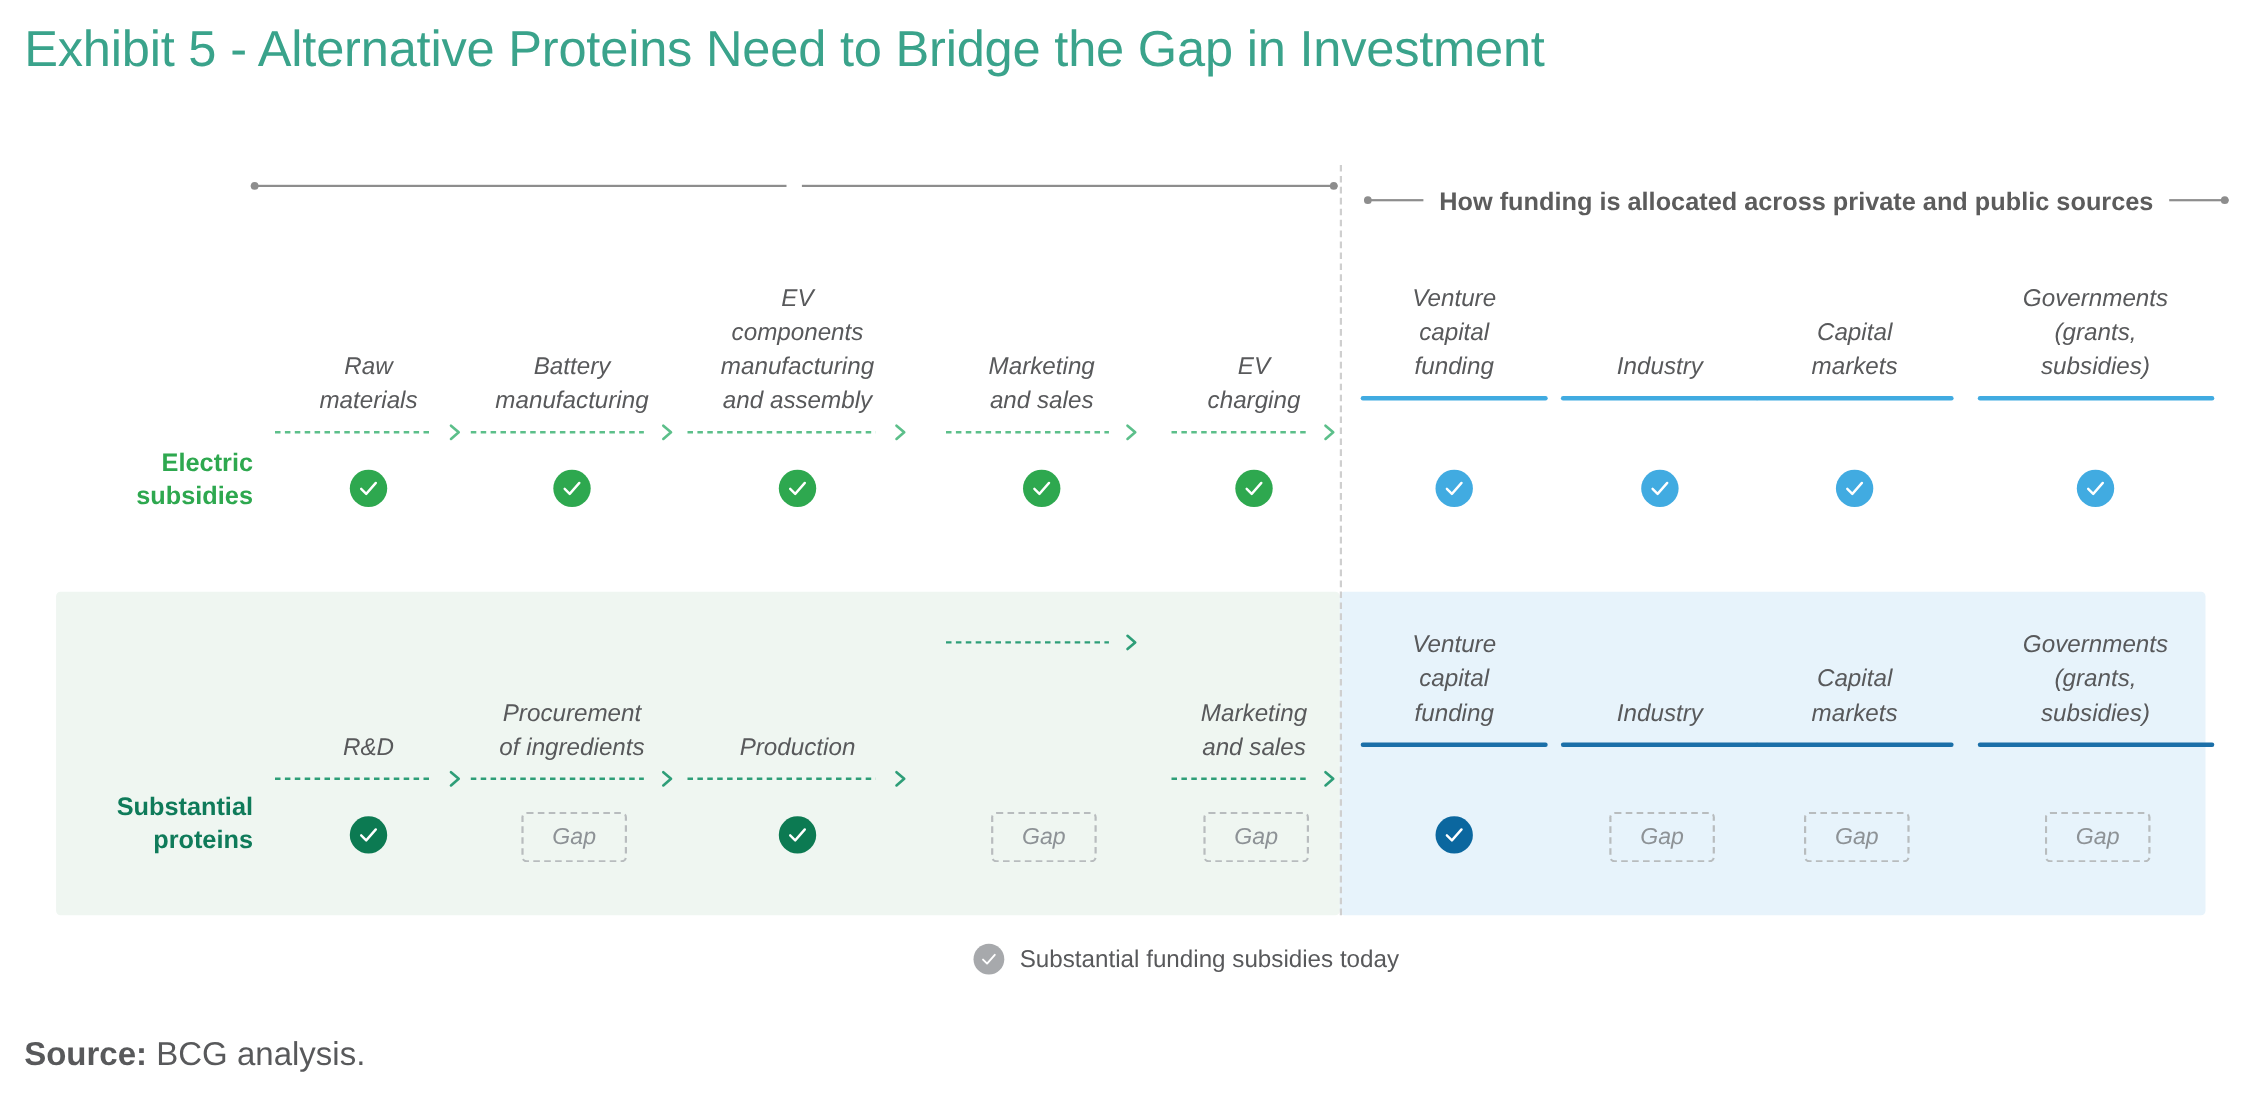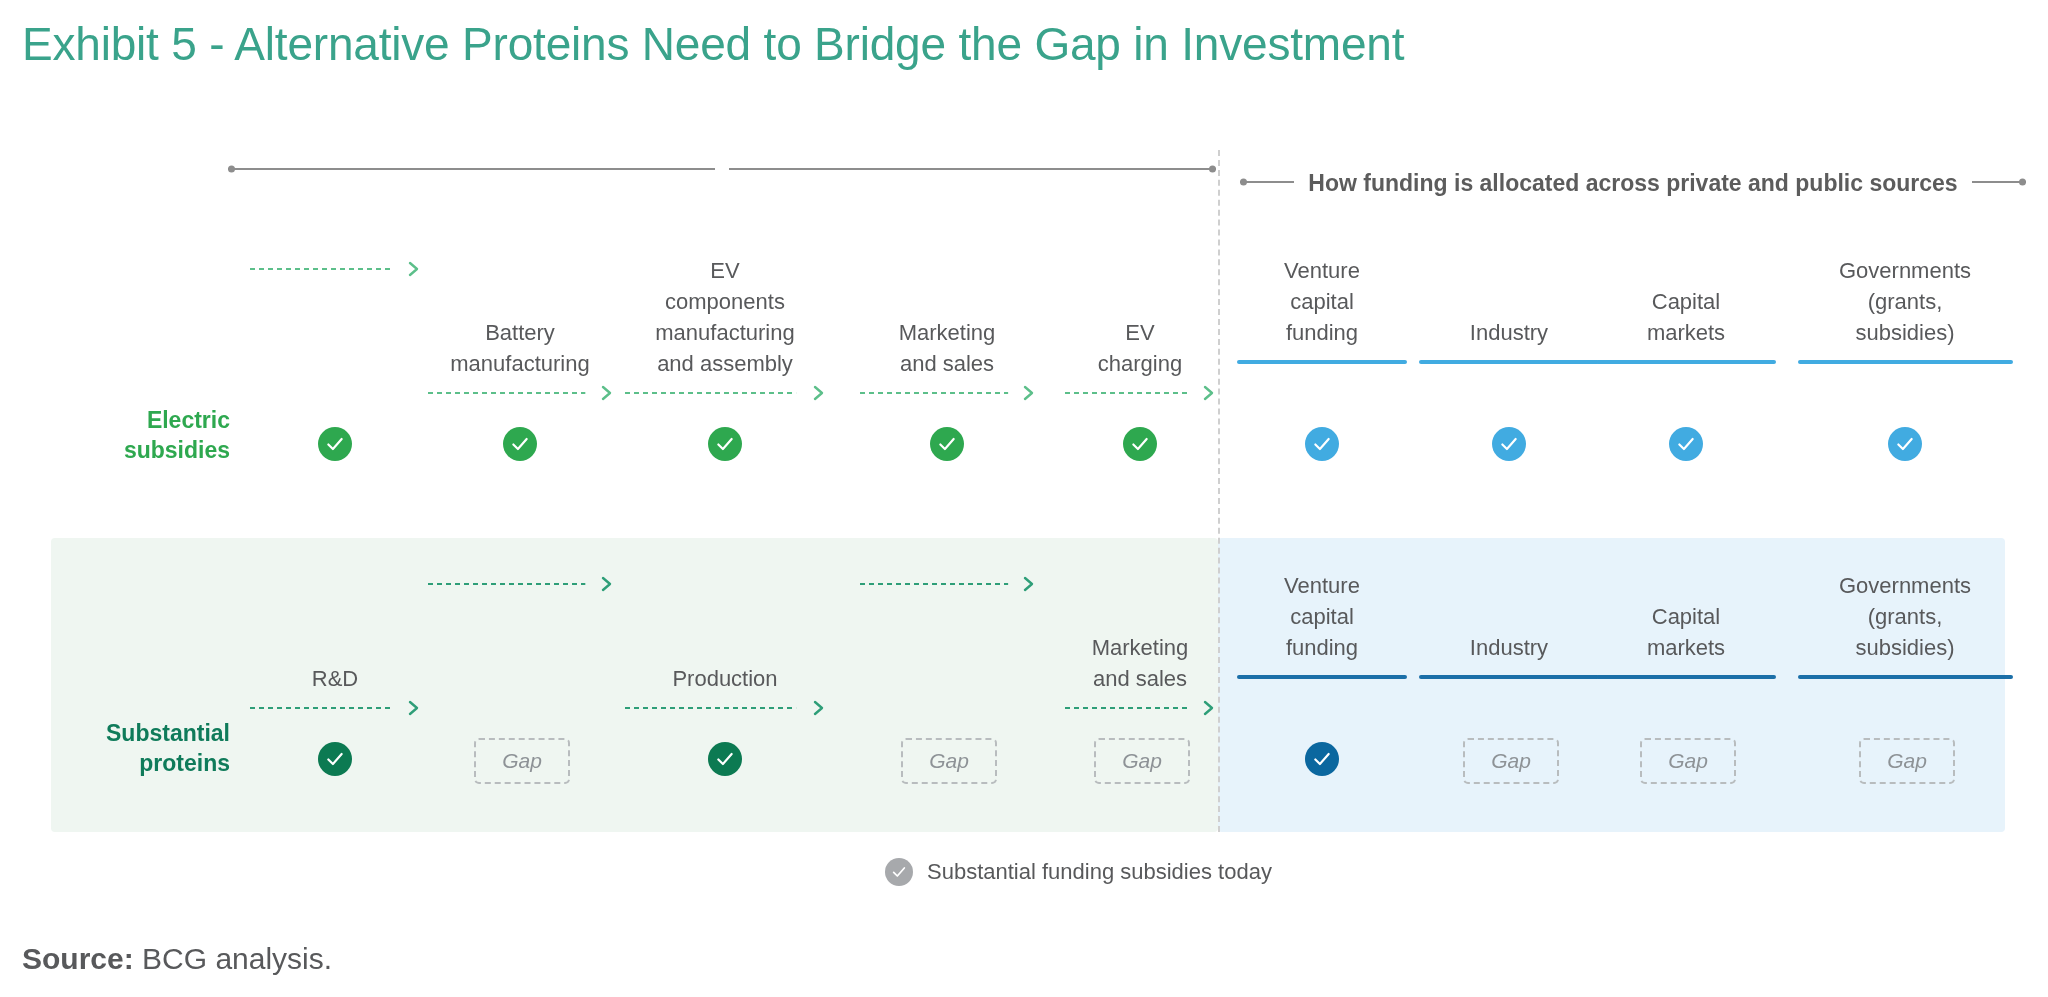"EV" .col .cap { font-style: none -> italic }
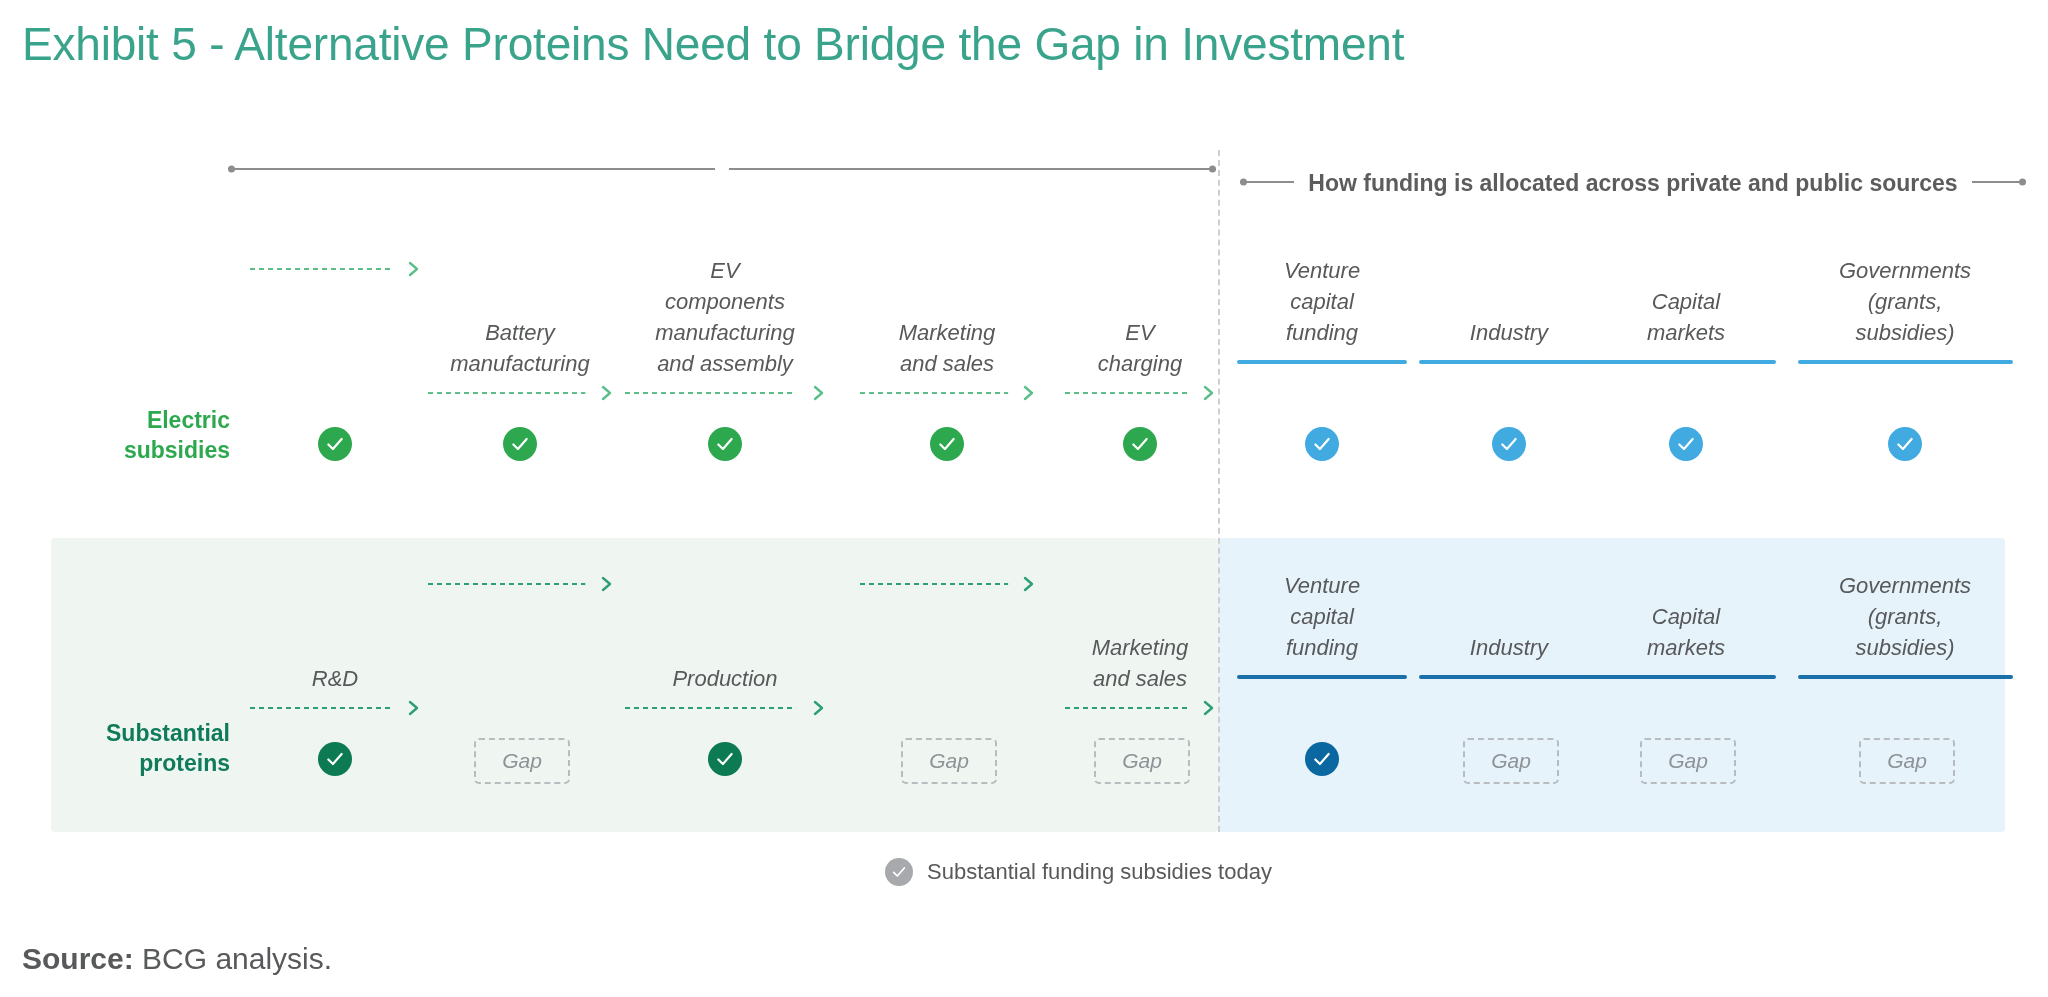"Raw" div.cap { html: none -> <div> <div>Raw</div> <div>materials</div> </div> }
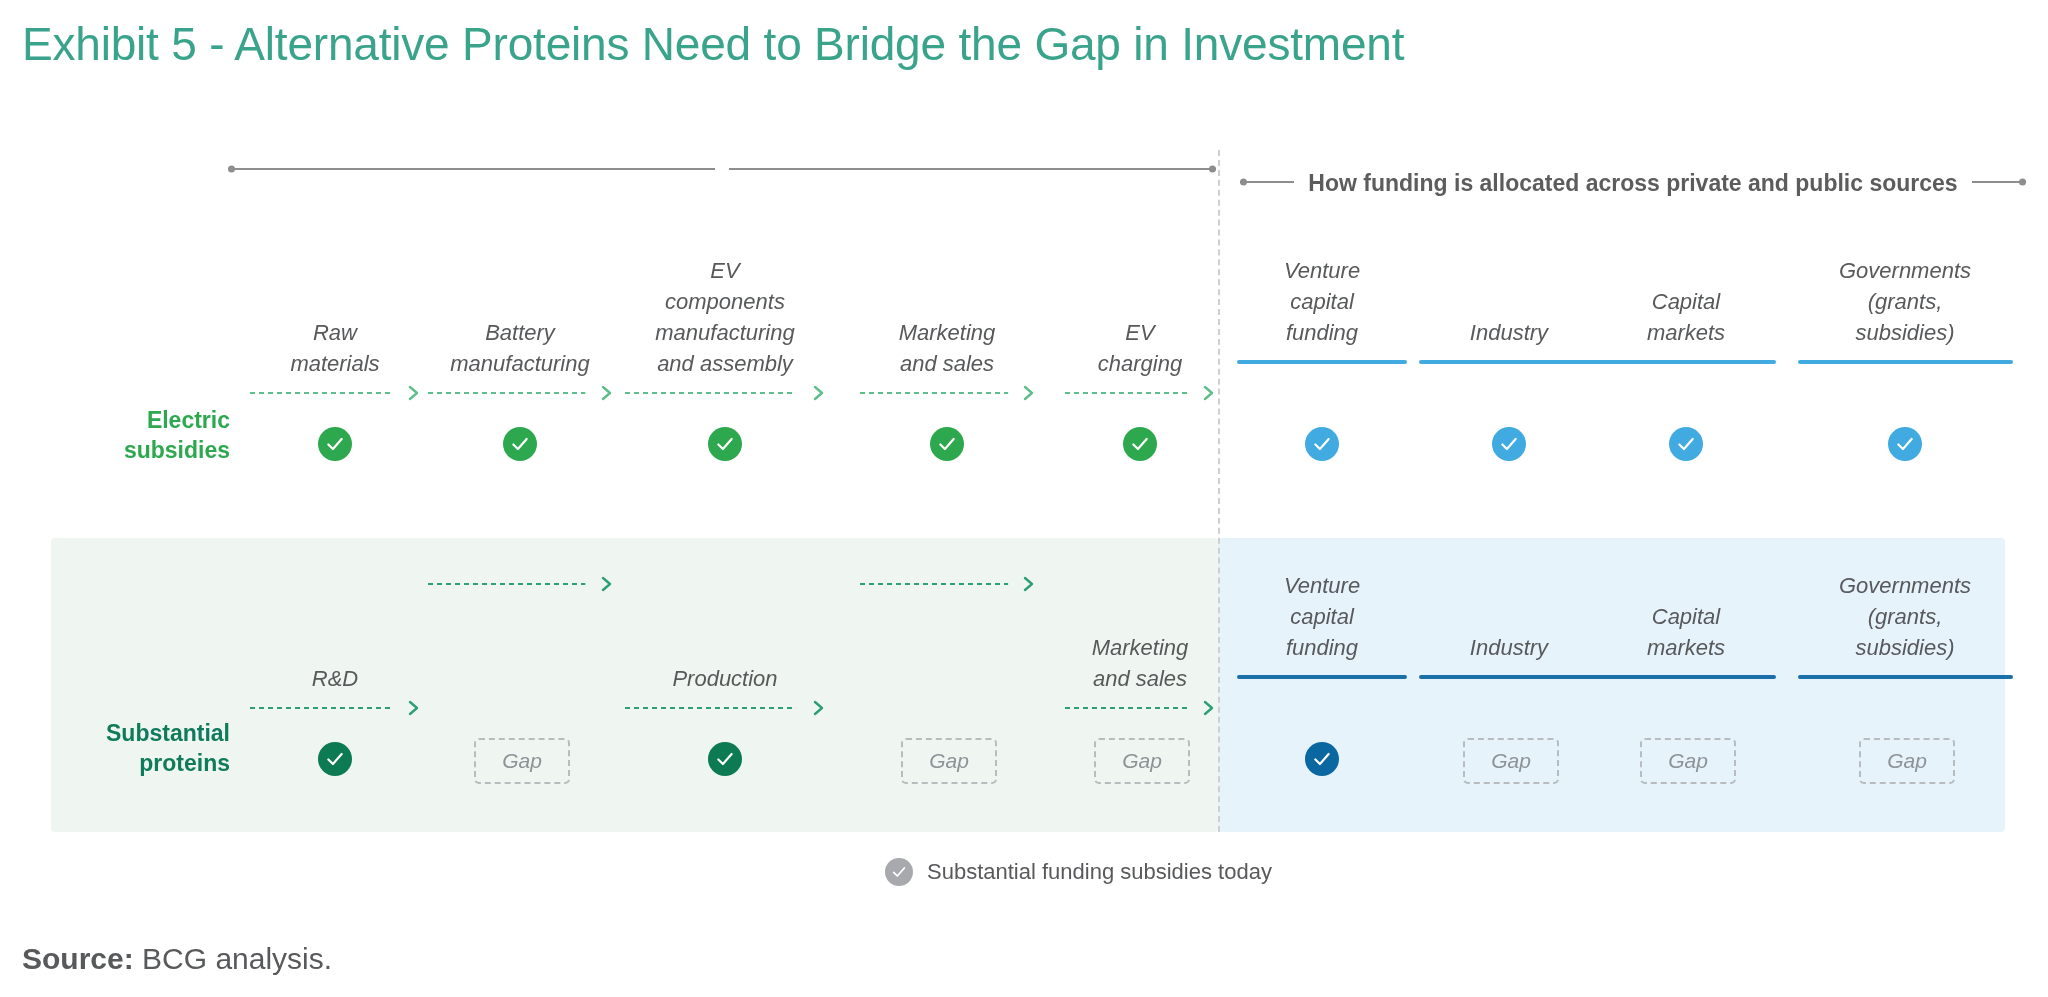"Procurement" div.cap { html: none -> <div> <div>Procurement</div> <div>of ingredients</div> </div> }
